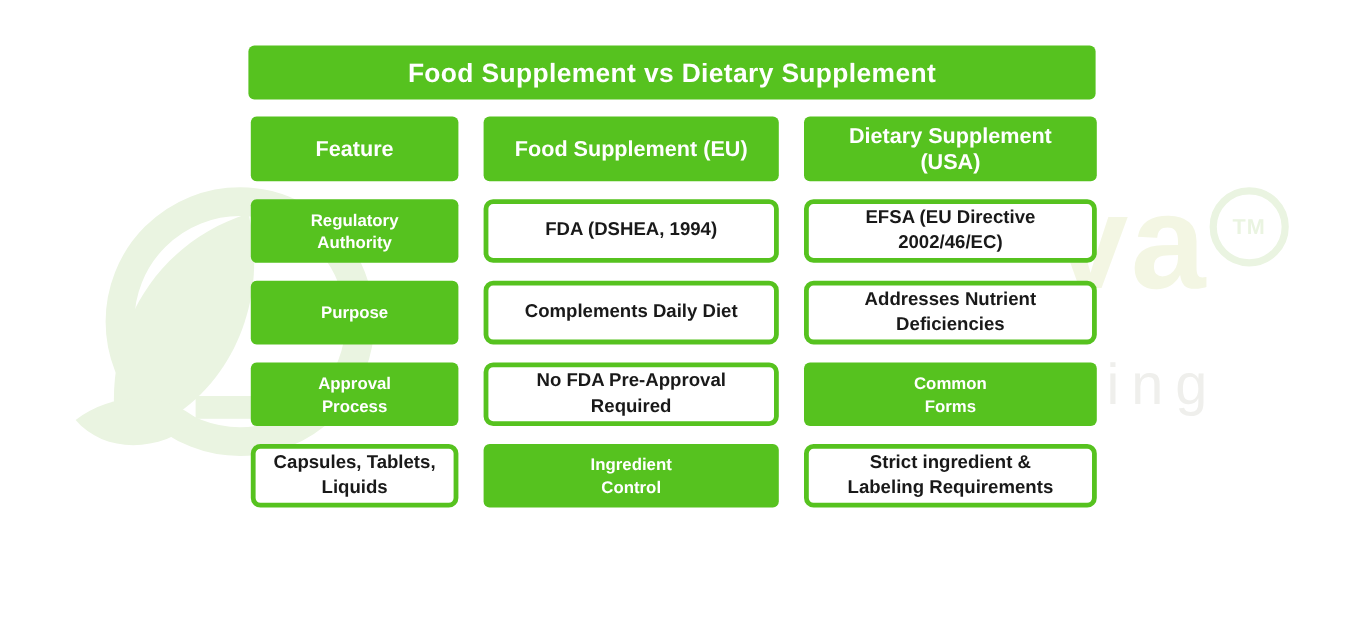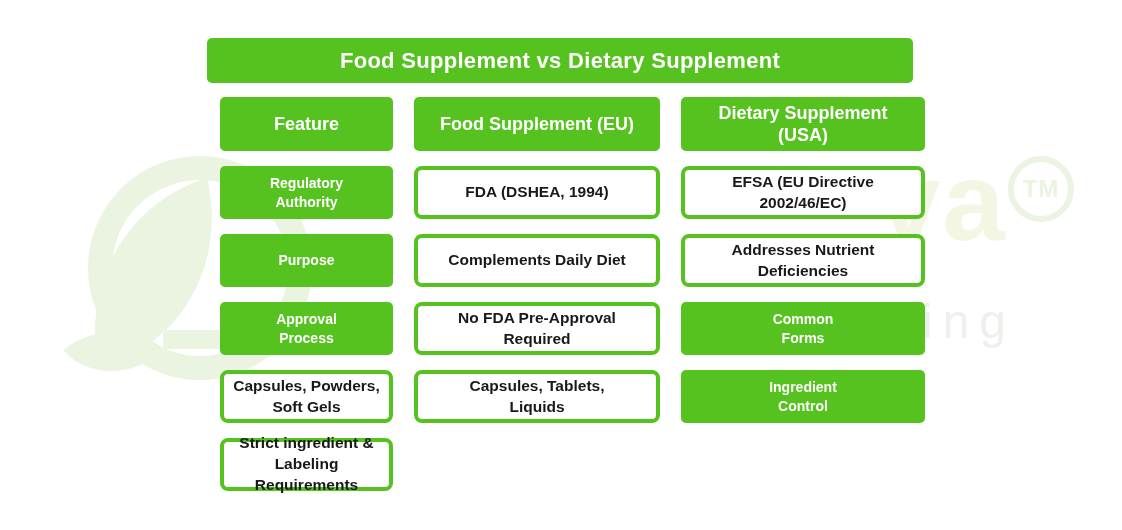"Feature" .grid { left: 220px -> 209px }
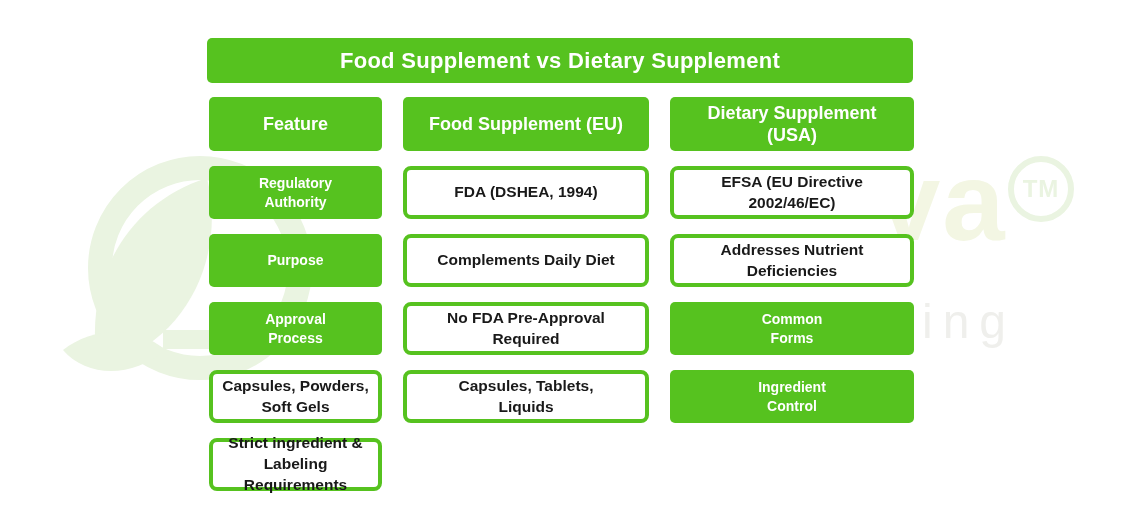"TM" .wm-tm { font-size: 24px -> 18px }
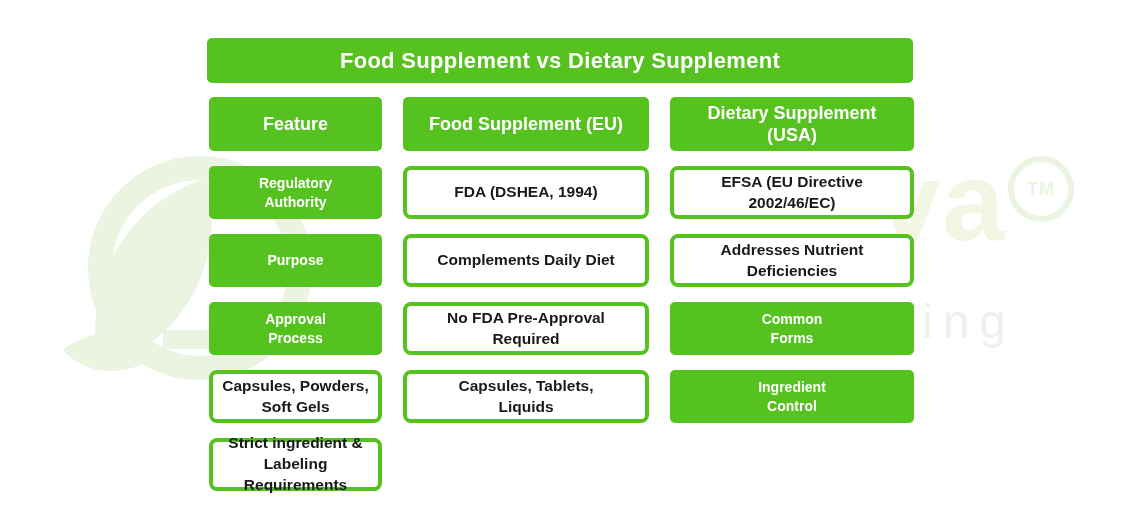"Capsules, Powders," div.wcell { html: <div>Capsules, Powders, Soft Gels</div> -> none }
